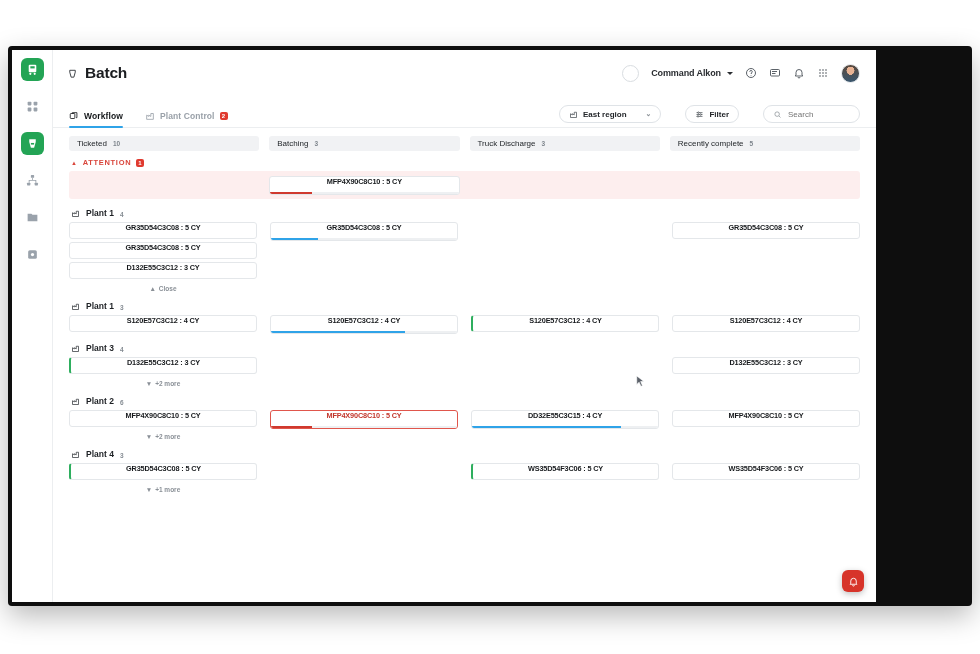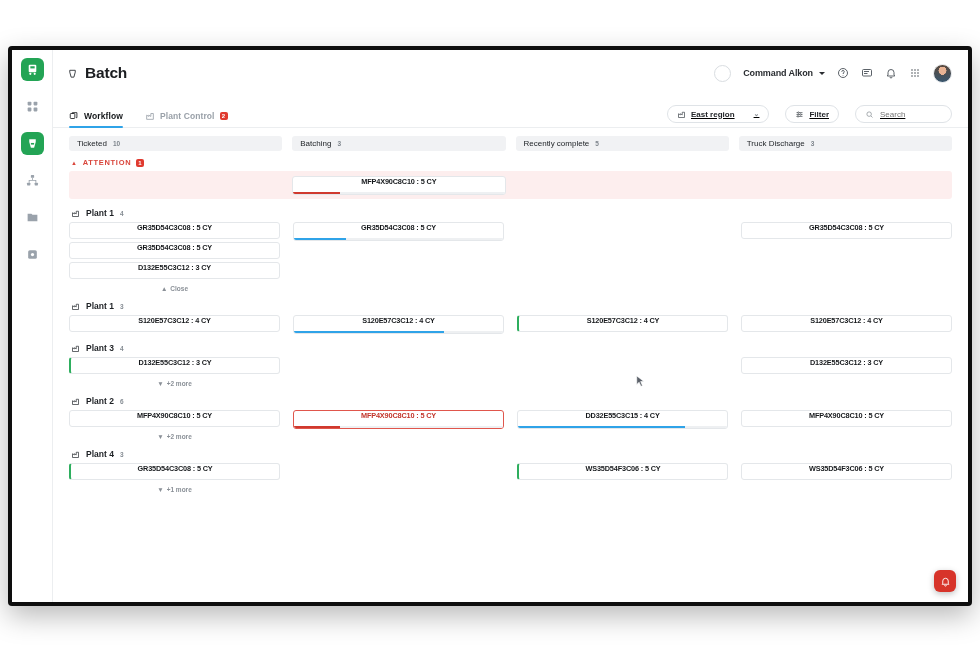"Batch" .app { width: 956px -> 864px }
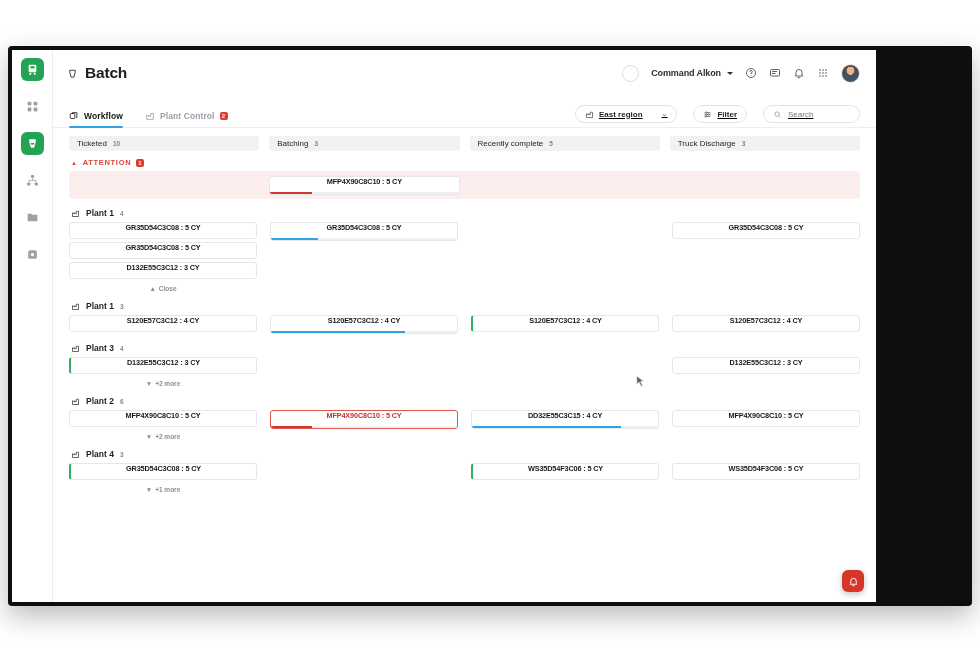"East region" .tools { gap: 16px -> 24px; text-decoration: underline -> none }
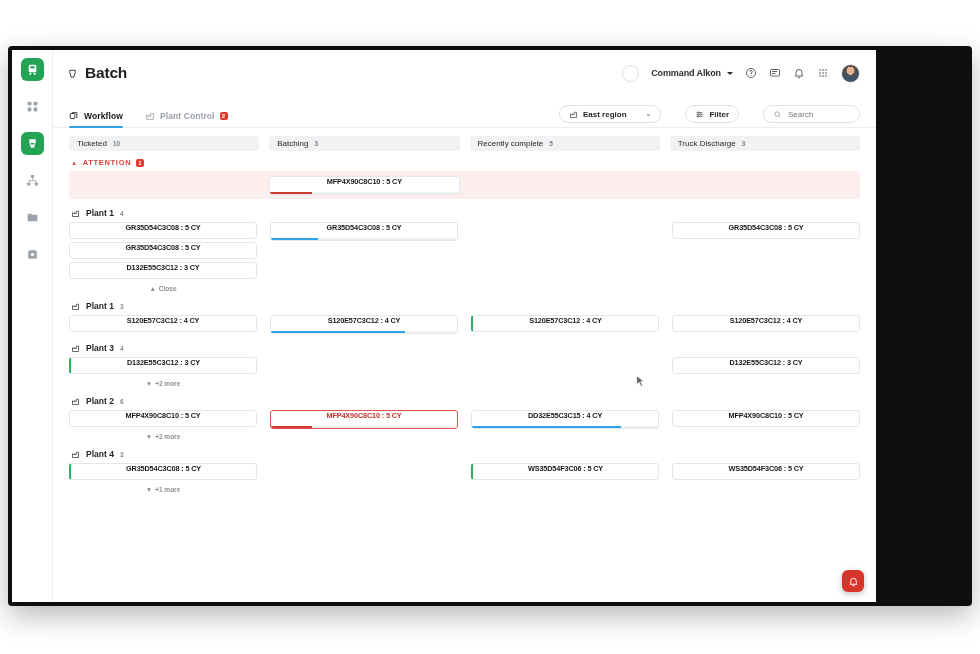"Recently complete" div.col-head { order: before "Truck Discharge" -> after "Truck Discharge" }
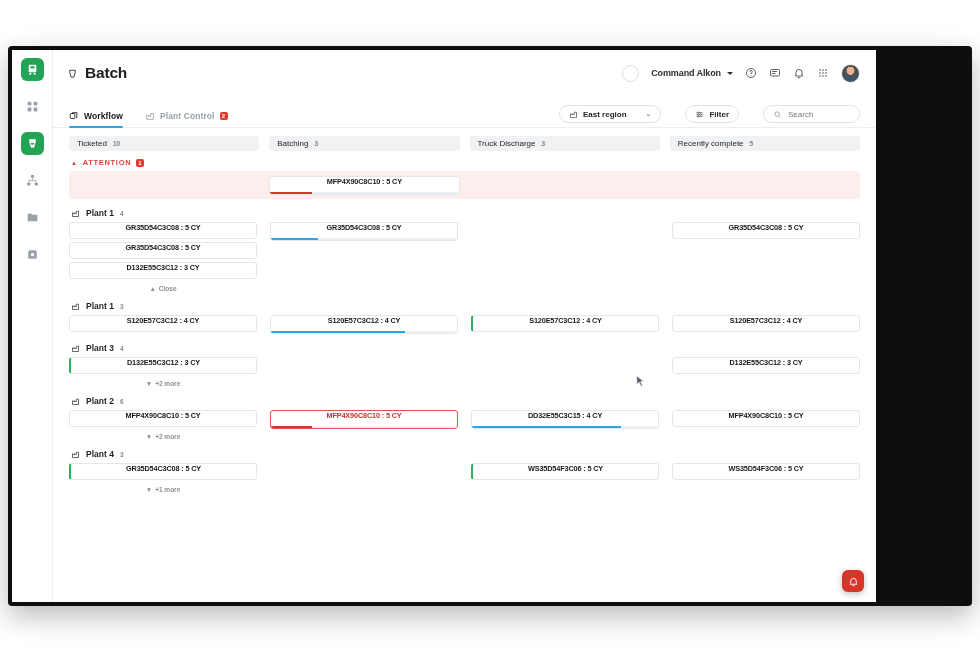"Plant 1" .plant-hdr { align-items: center -> flex-end }
